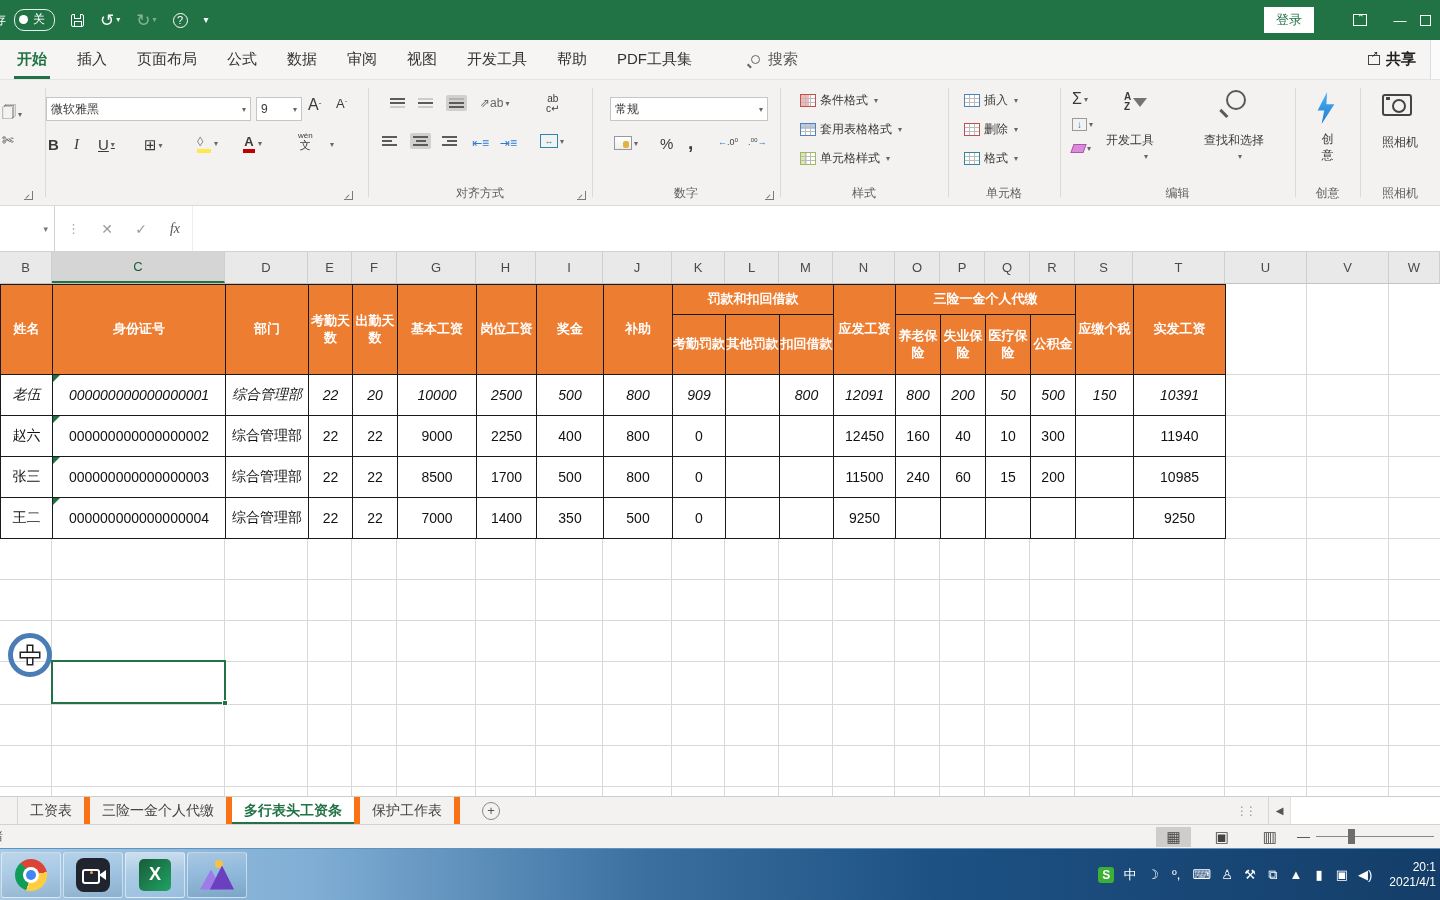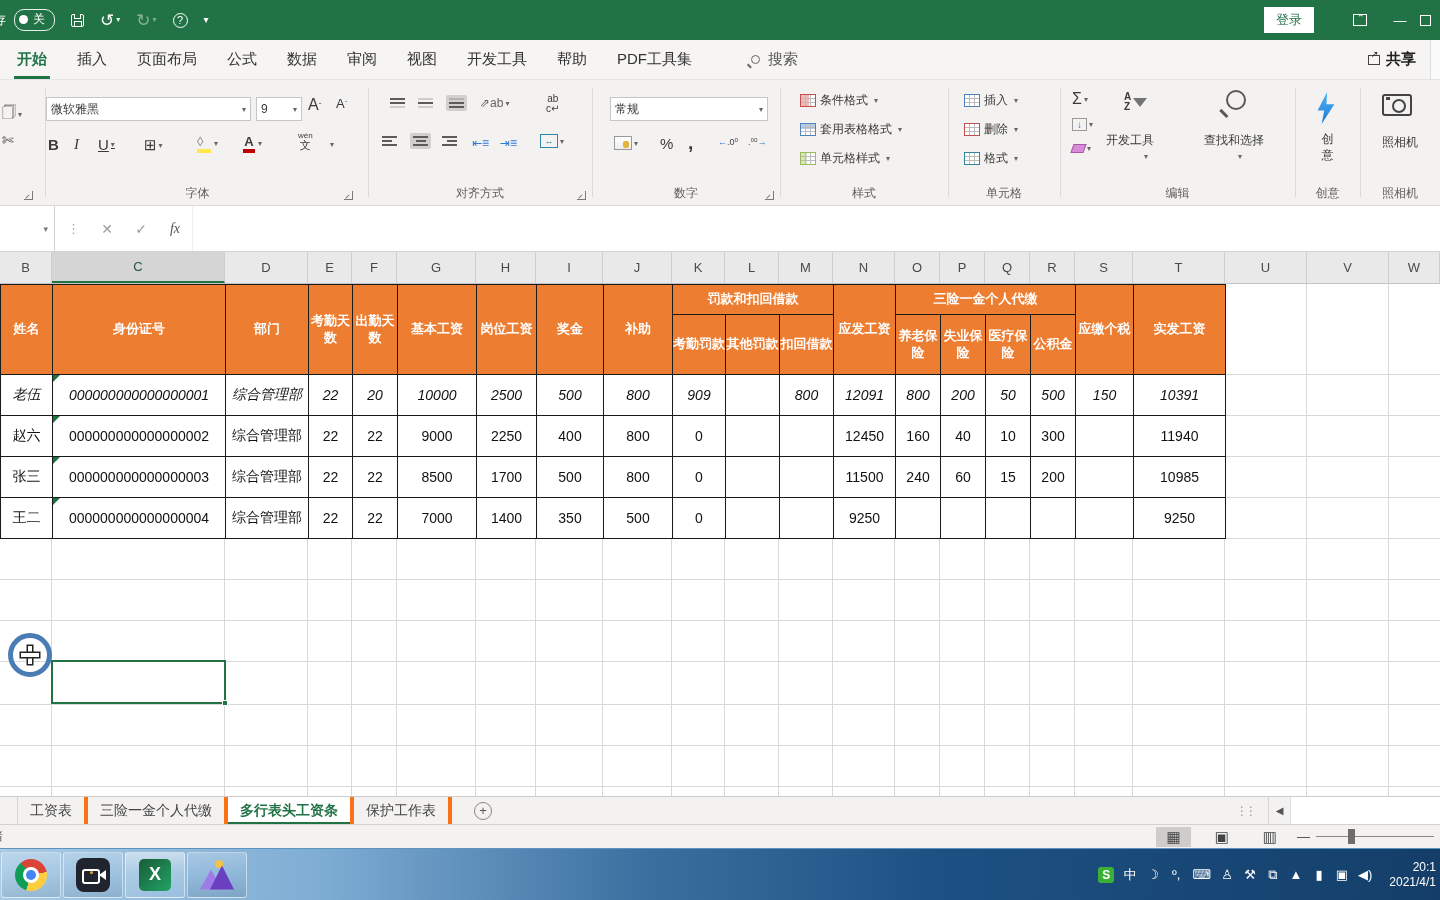"字体" div.glabel { html: <div>字体</div> -> none }
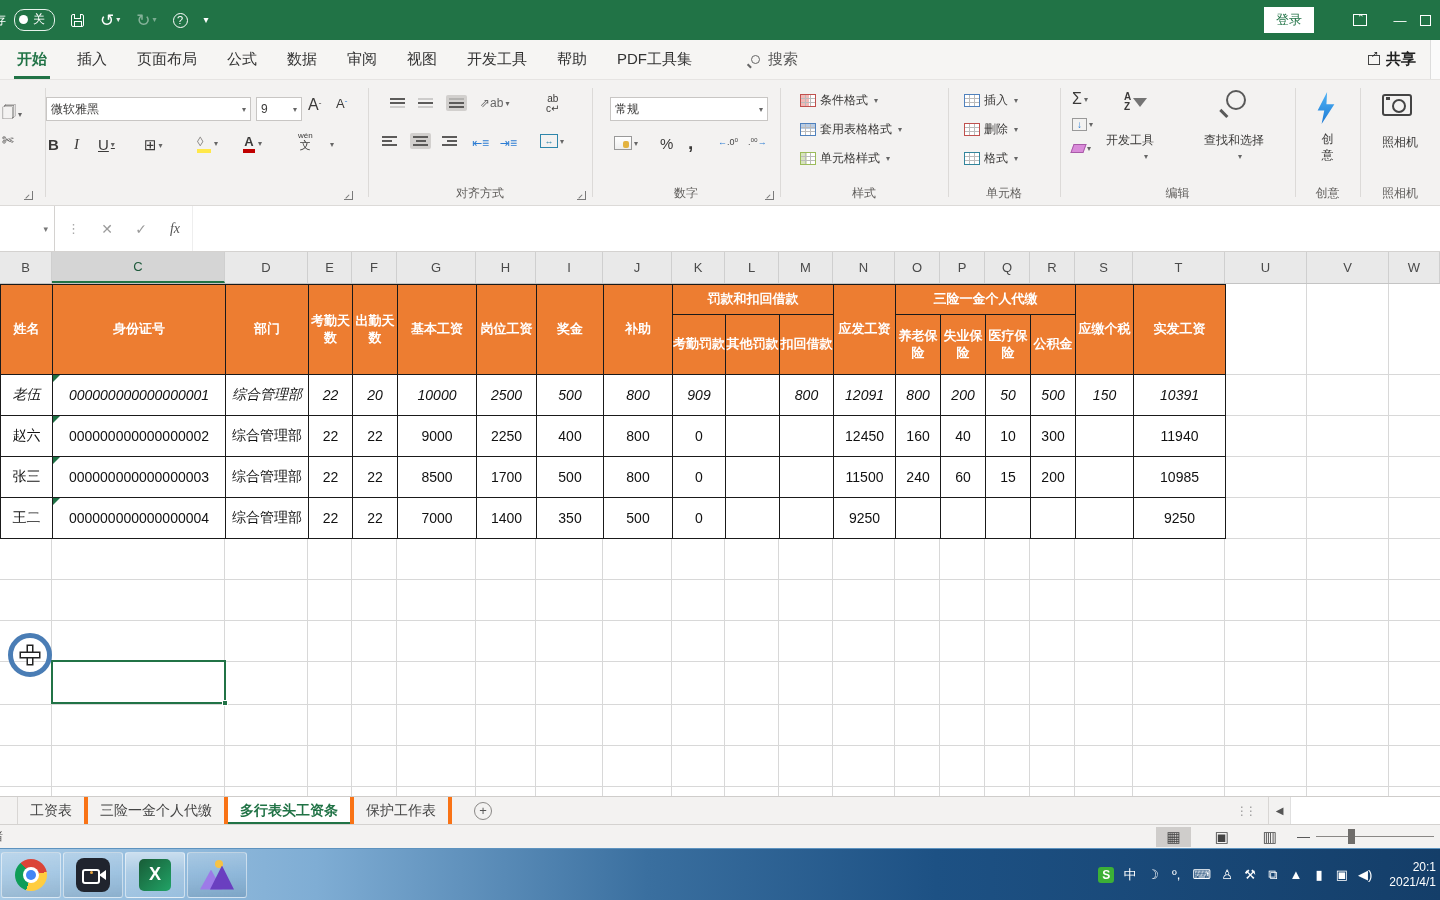"工资表" .stab { border-right: 4px solid #f97316 -> 6px solid #f97316 }
